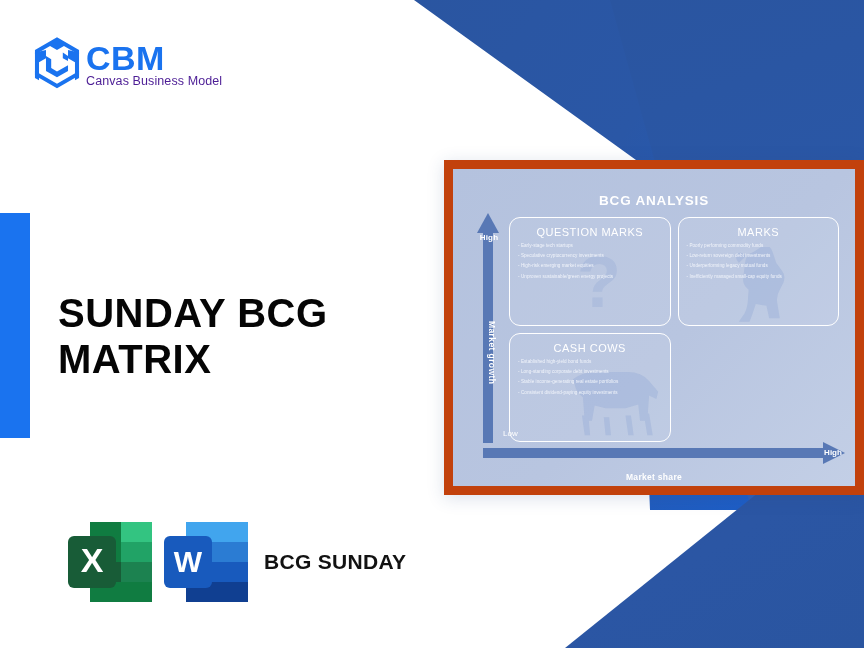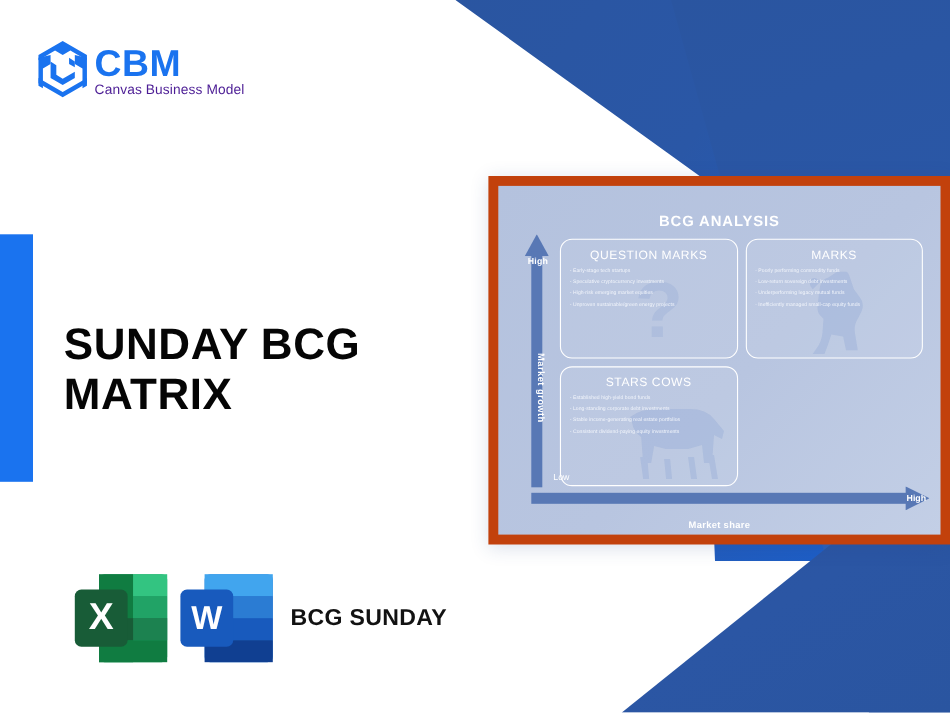"STARS COWS" div.quad-title { text: STARS -> CASH }
